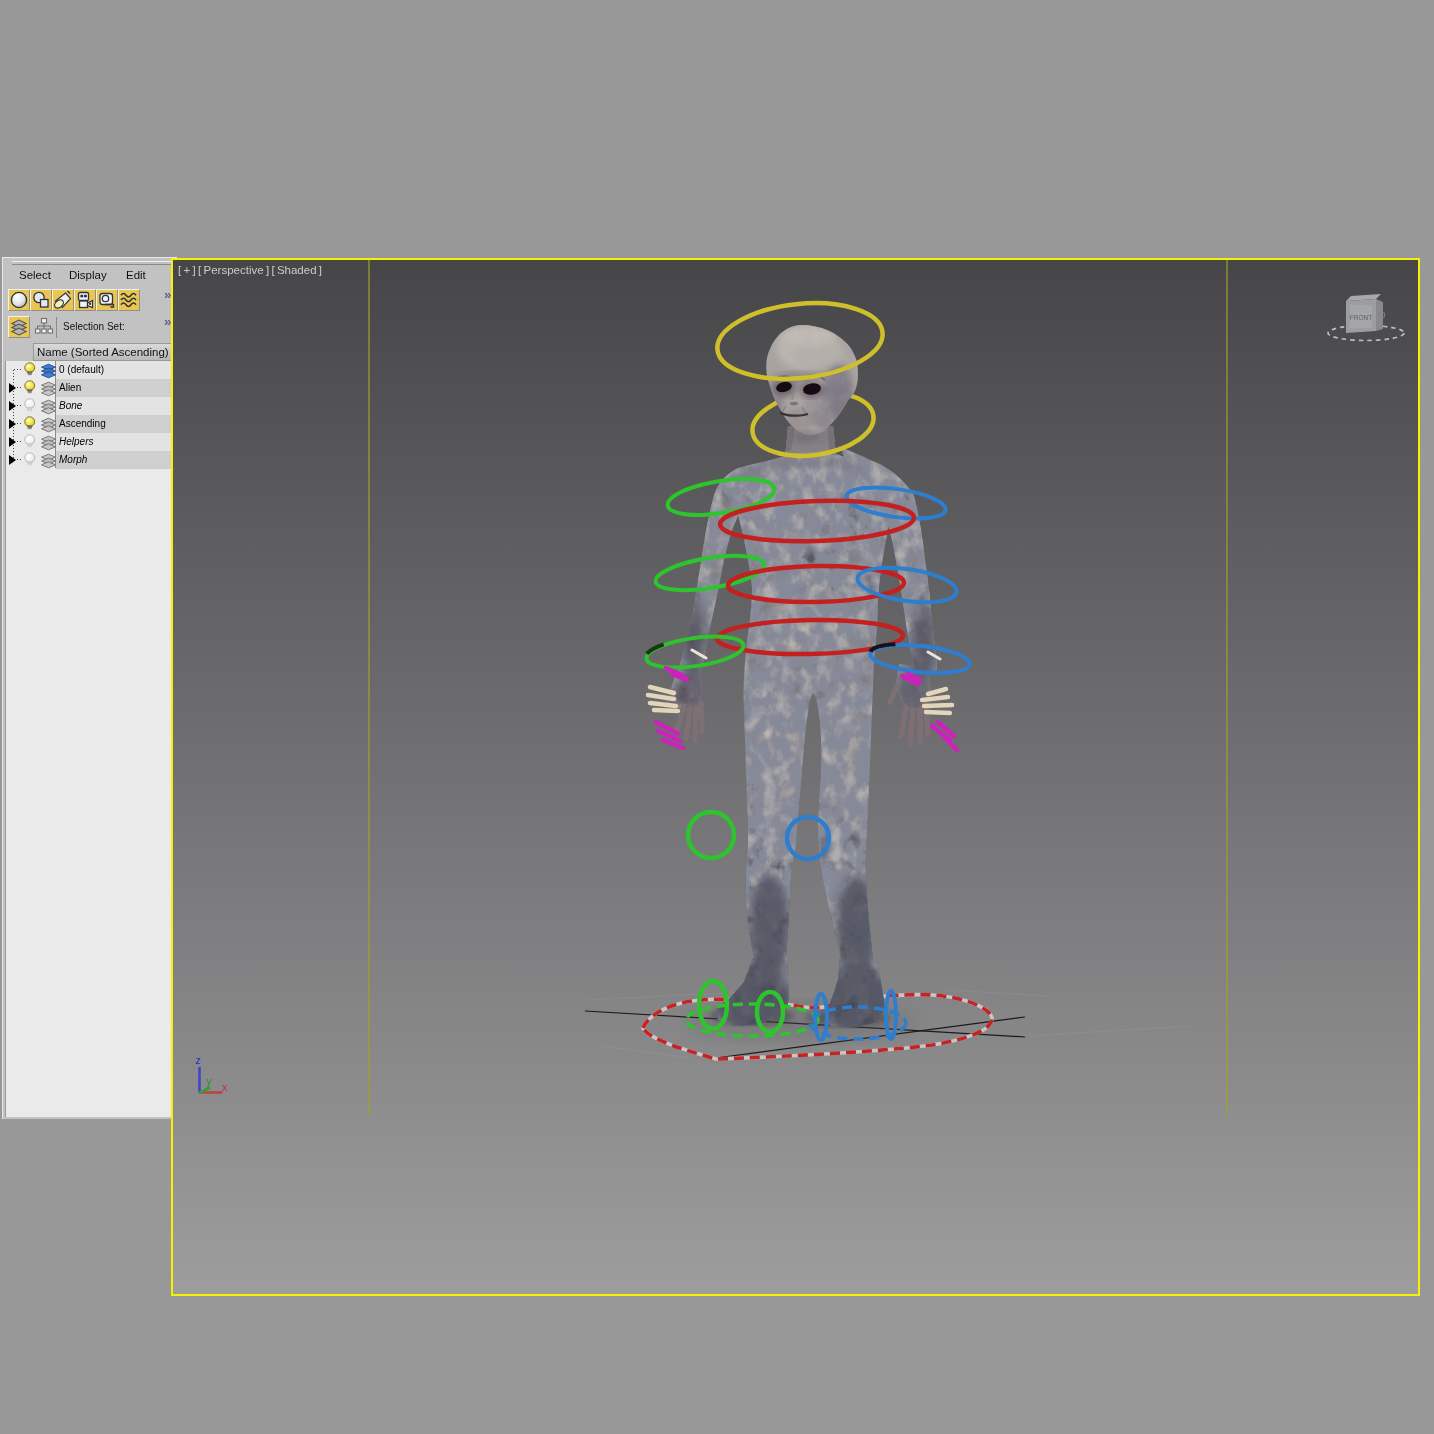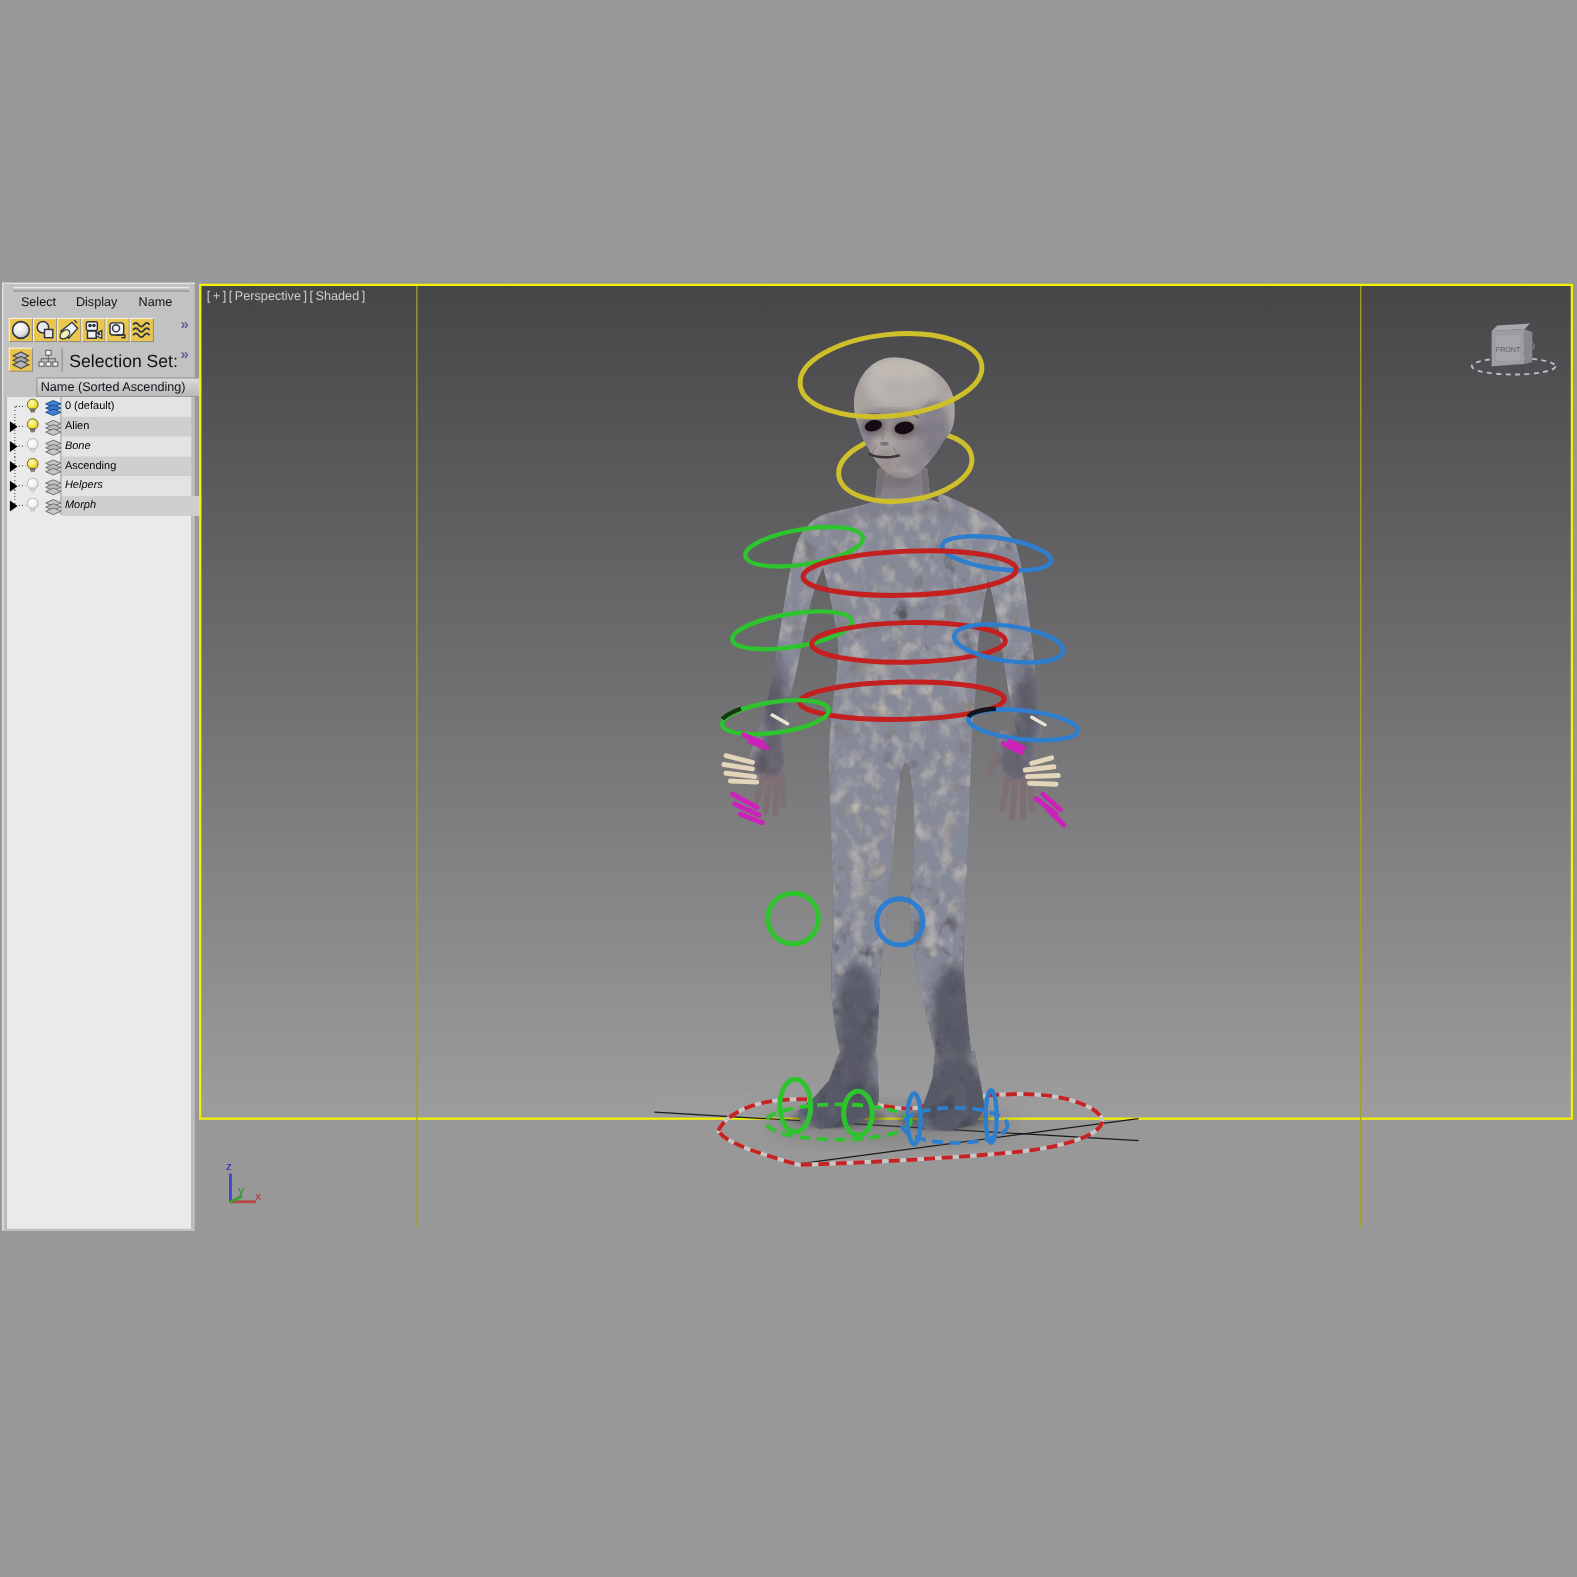"Name" span.menu { text: Name -> Edit }
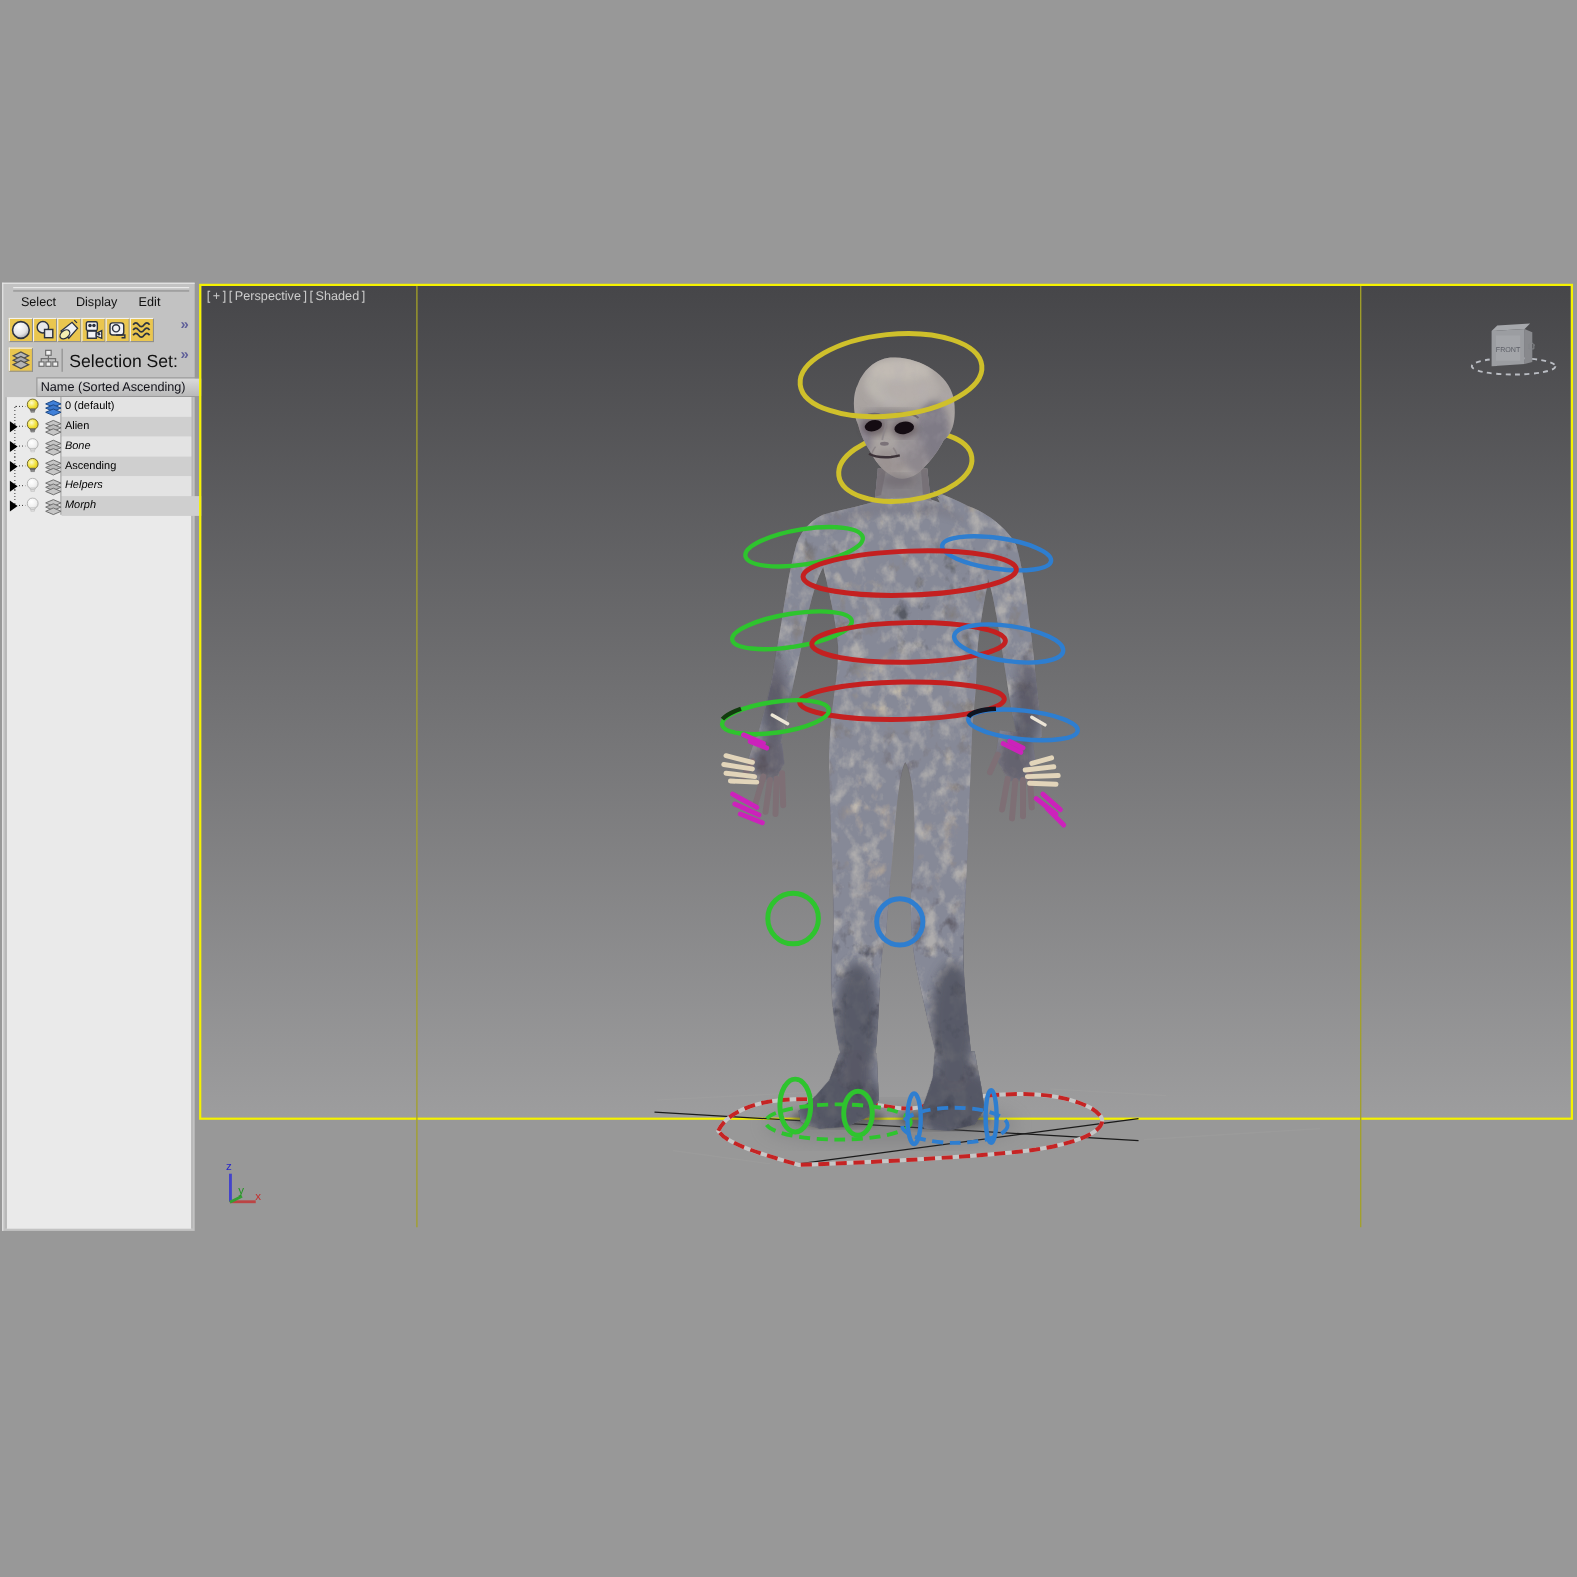"[ + ] [ Perspective" #vp { height: 760px -> 1038px; left: 181px -> 171px }
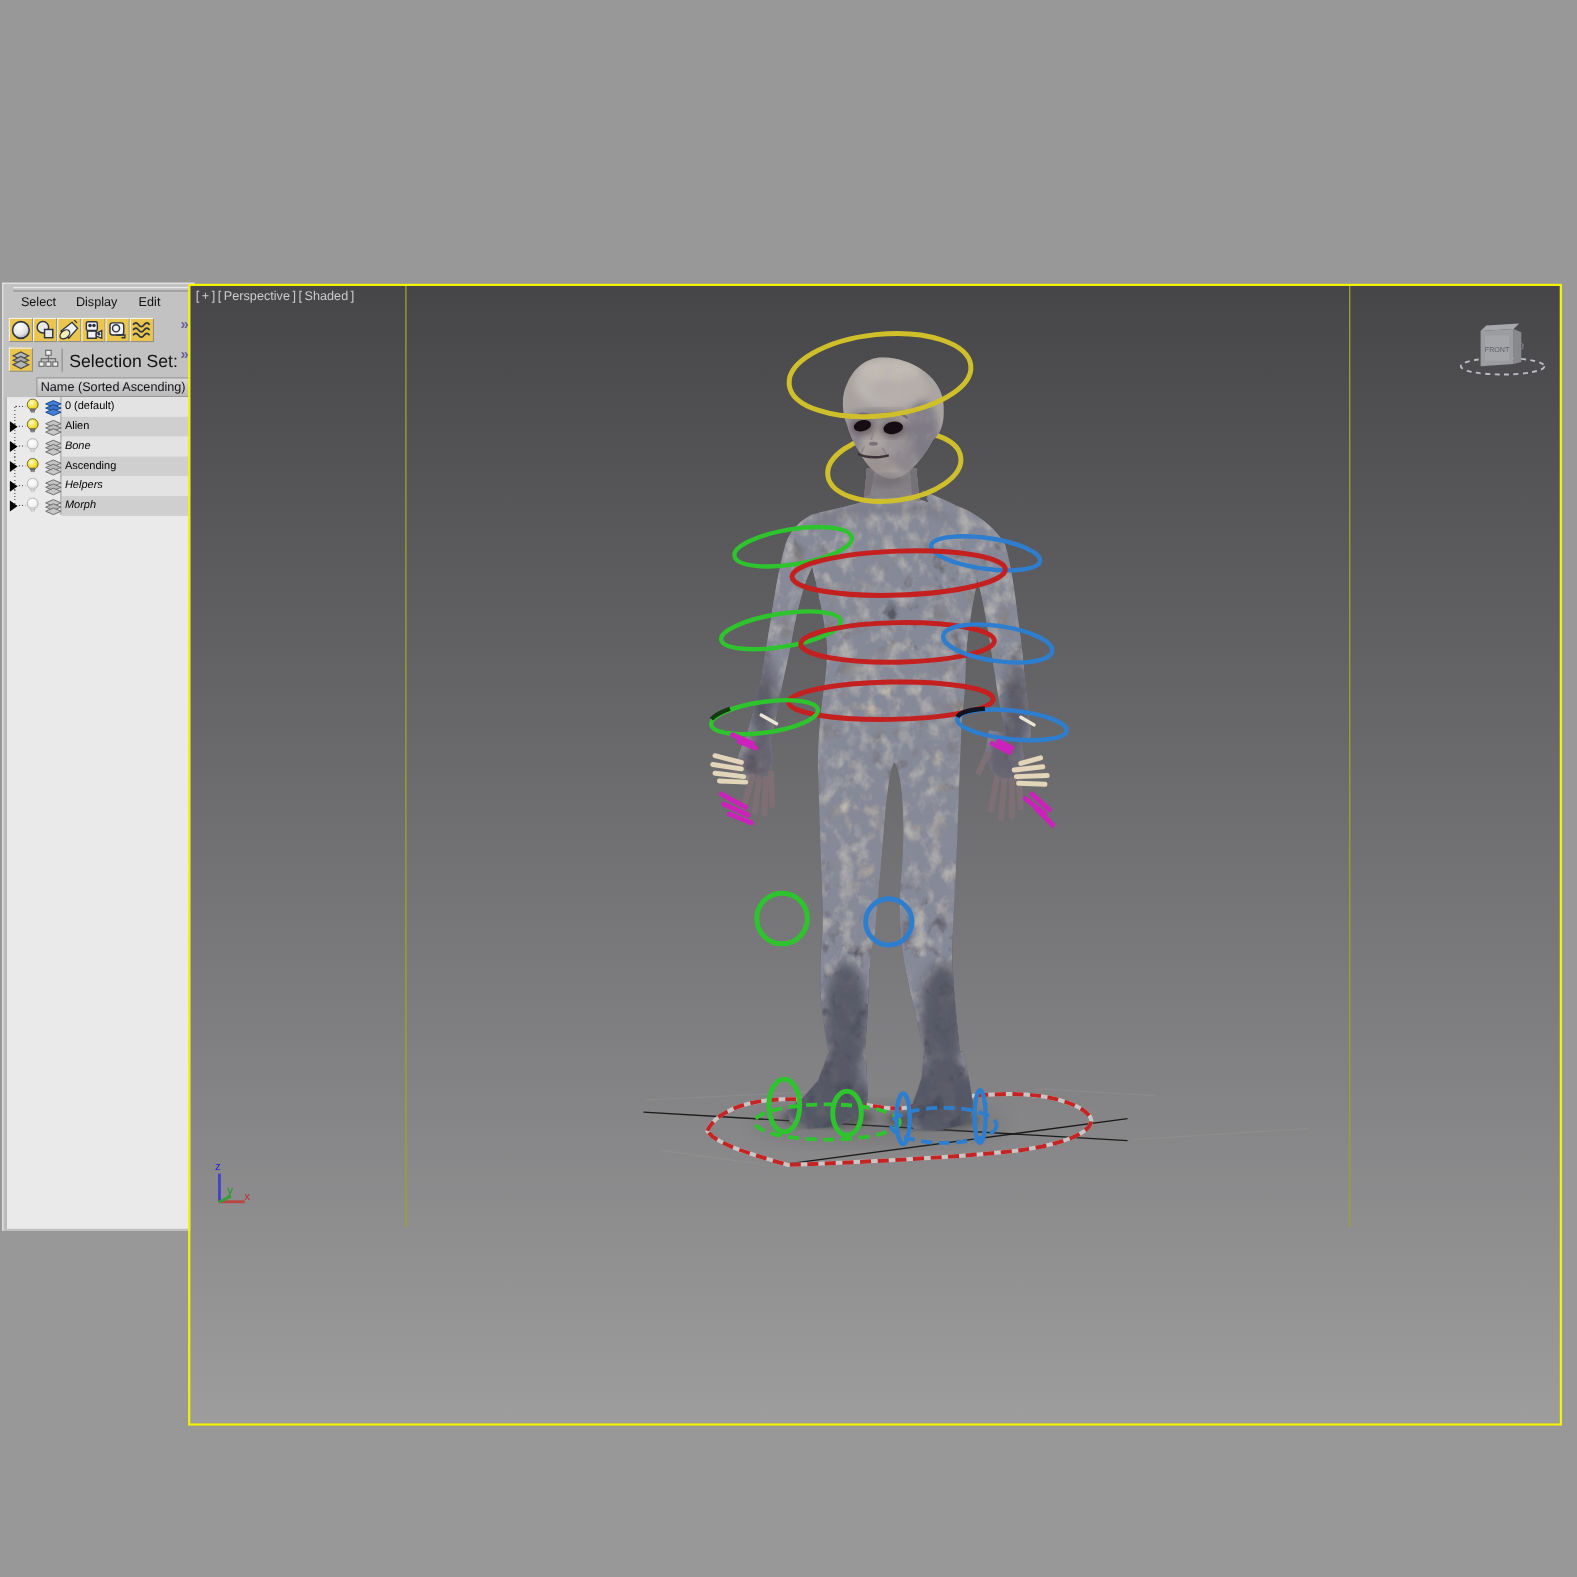"Selection Set:" #selset { font-size: 16px -> 10px }
